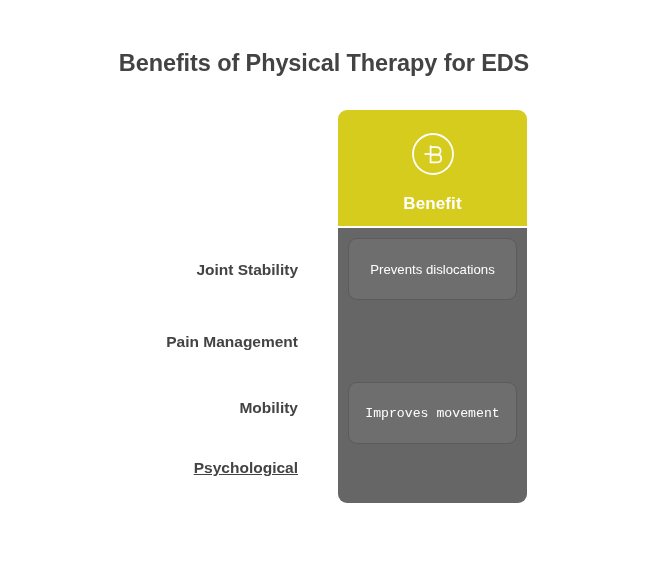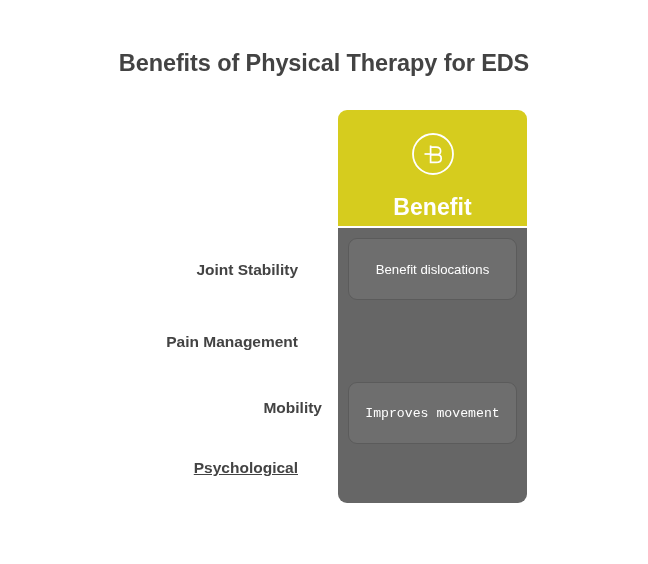"Benefit" #column-header-label { font-size: 23px -> 17px }
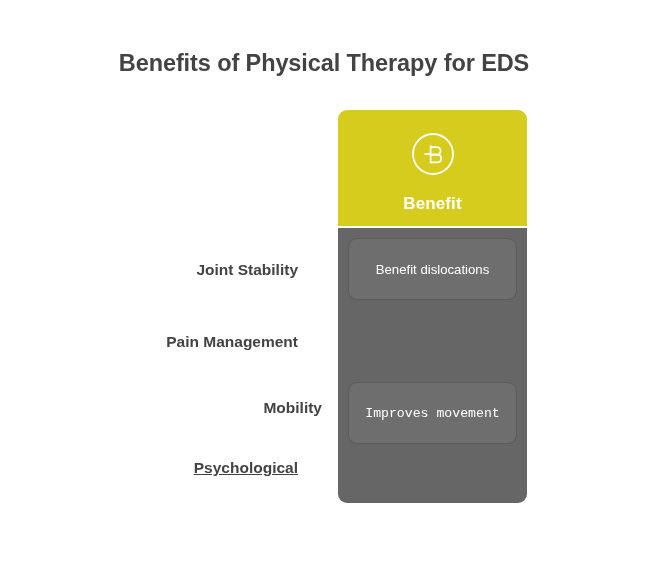"Benefit dislocations" span.benefit-cell-text { text: Benefit -> Prevents }
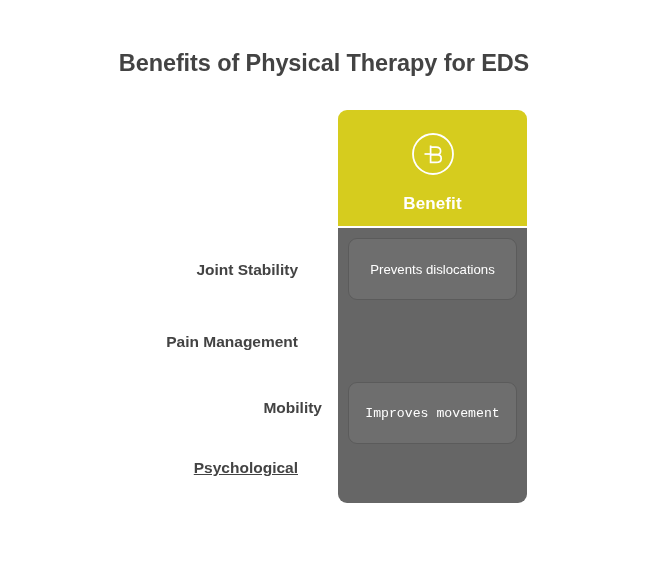"Mobility" .label-2 { padding-left: 24px -> none }
